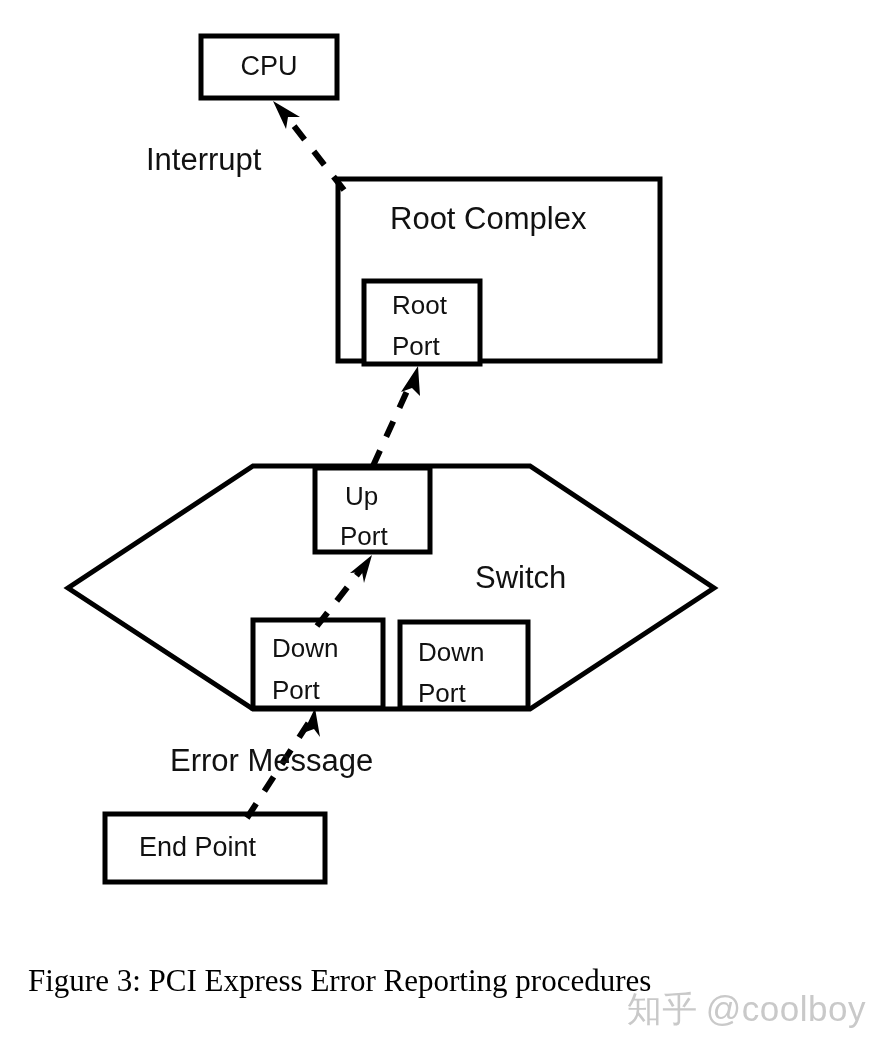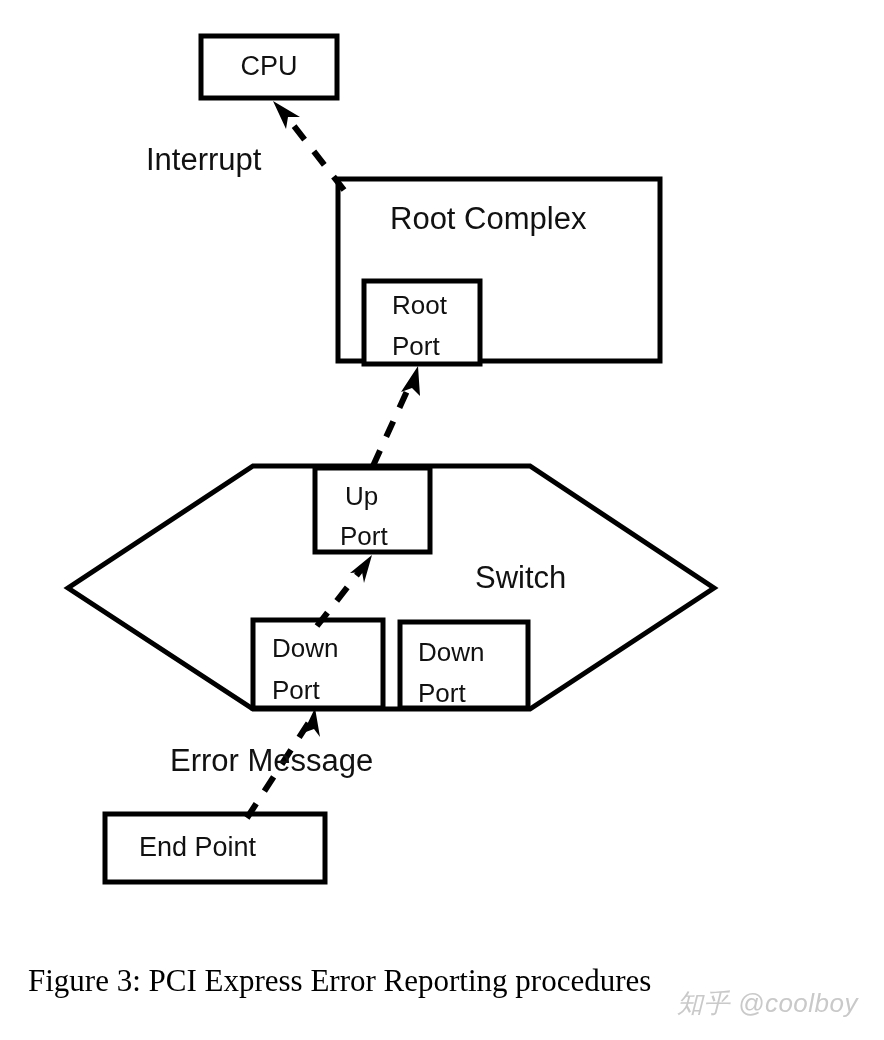"知乎 @coolboy" #watermark { font-size: 26px -> 35px; font-style: italic -> none; right: 26px -> 18px }
